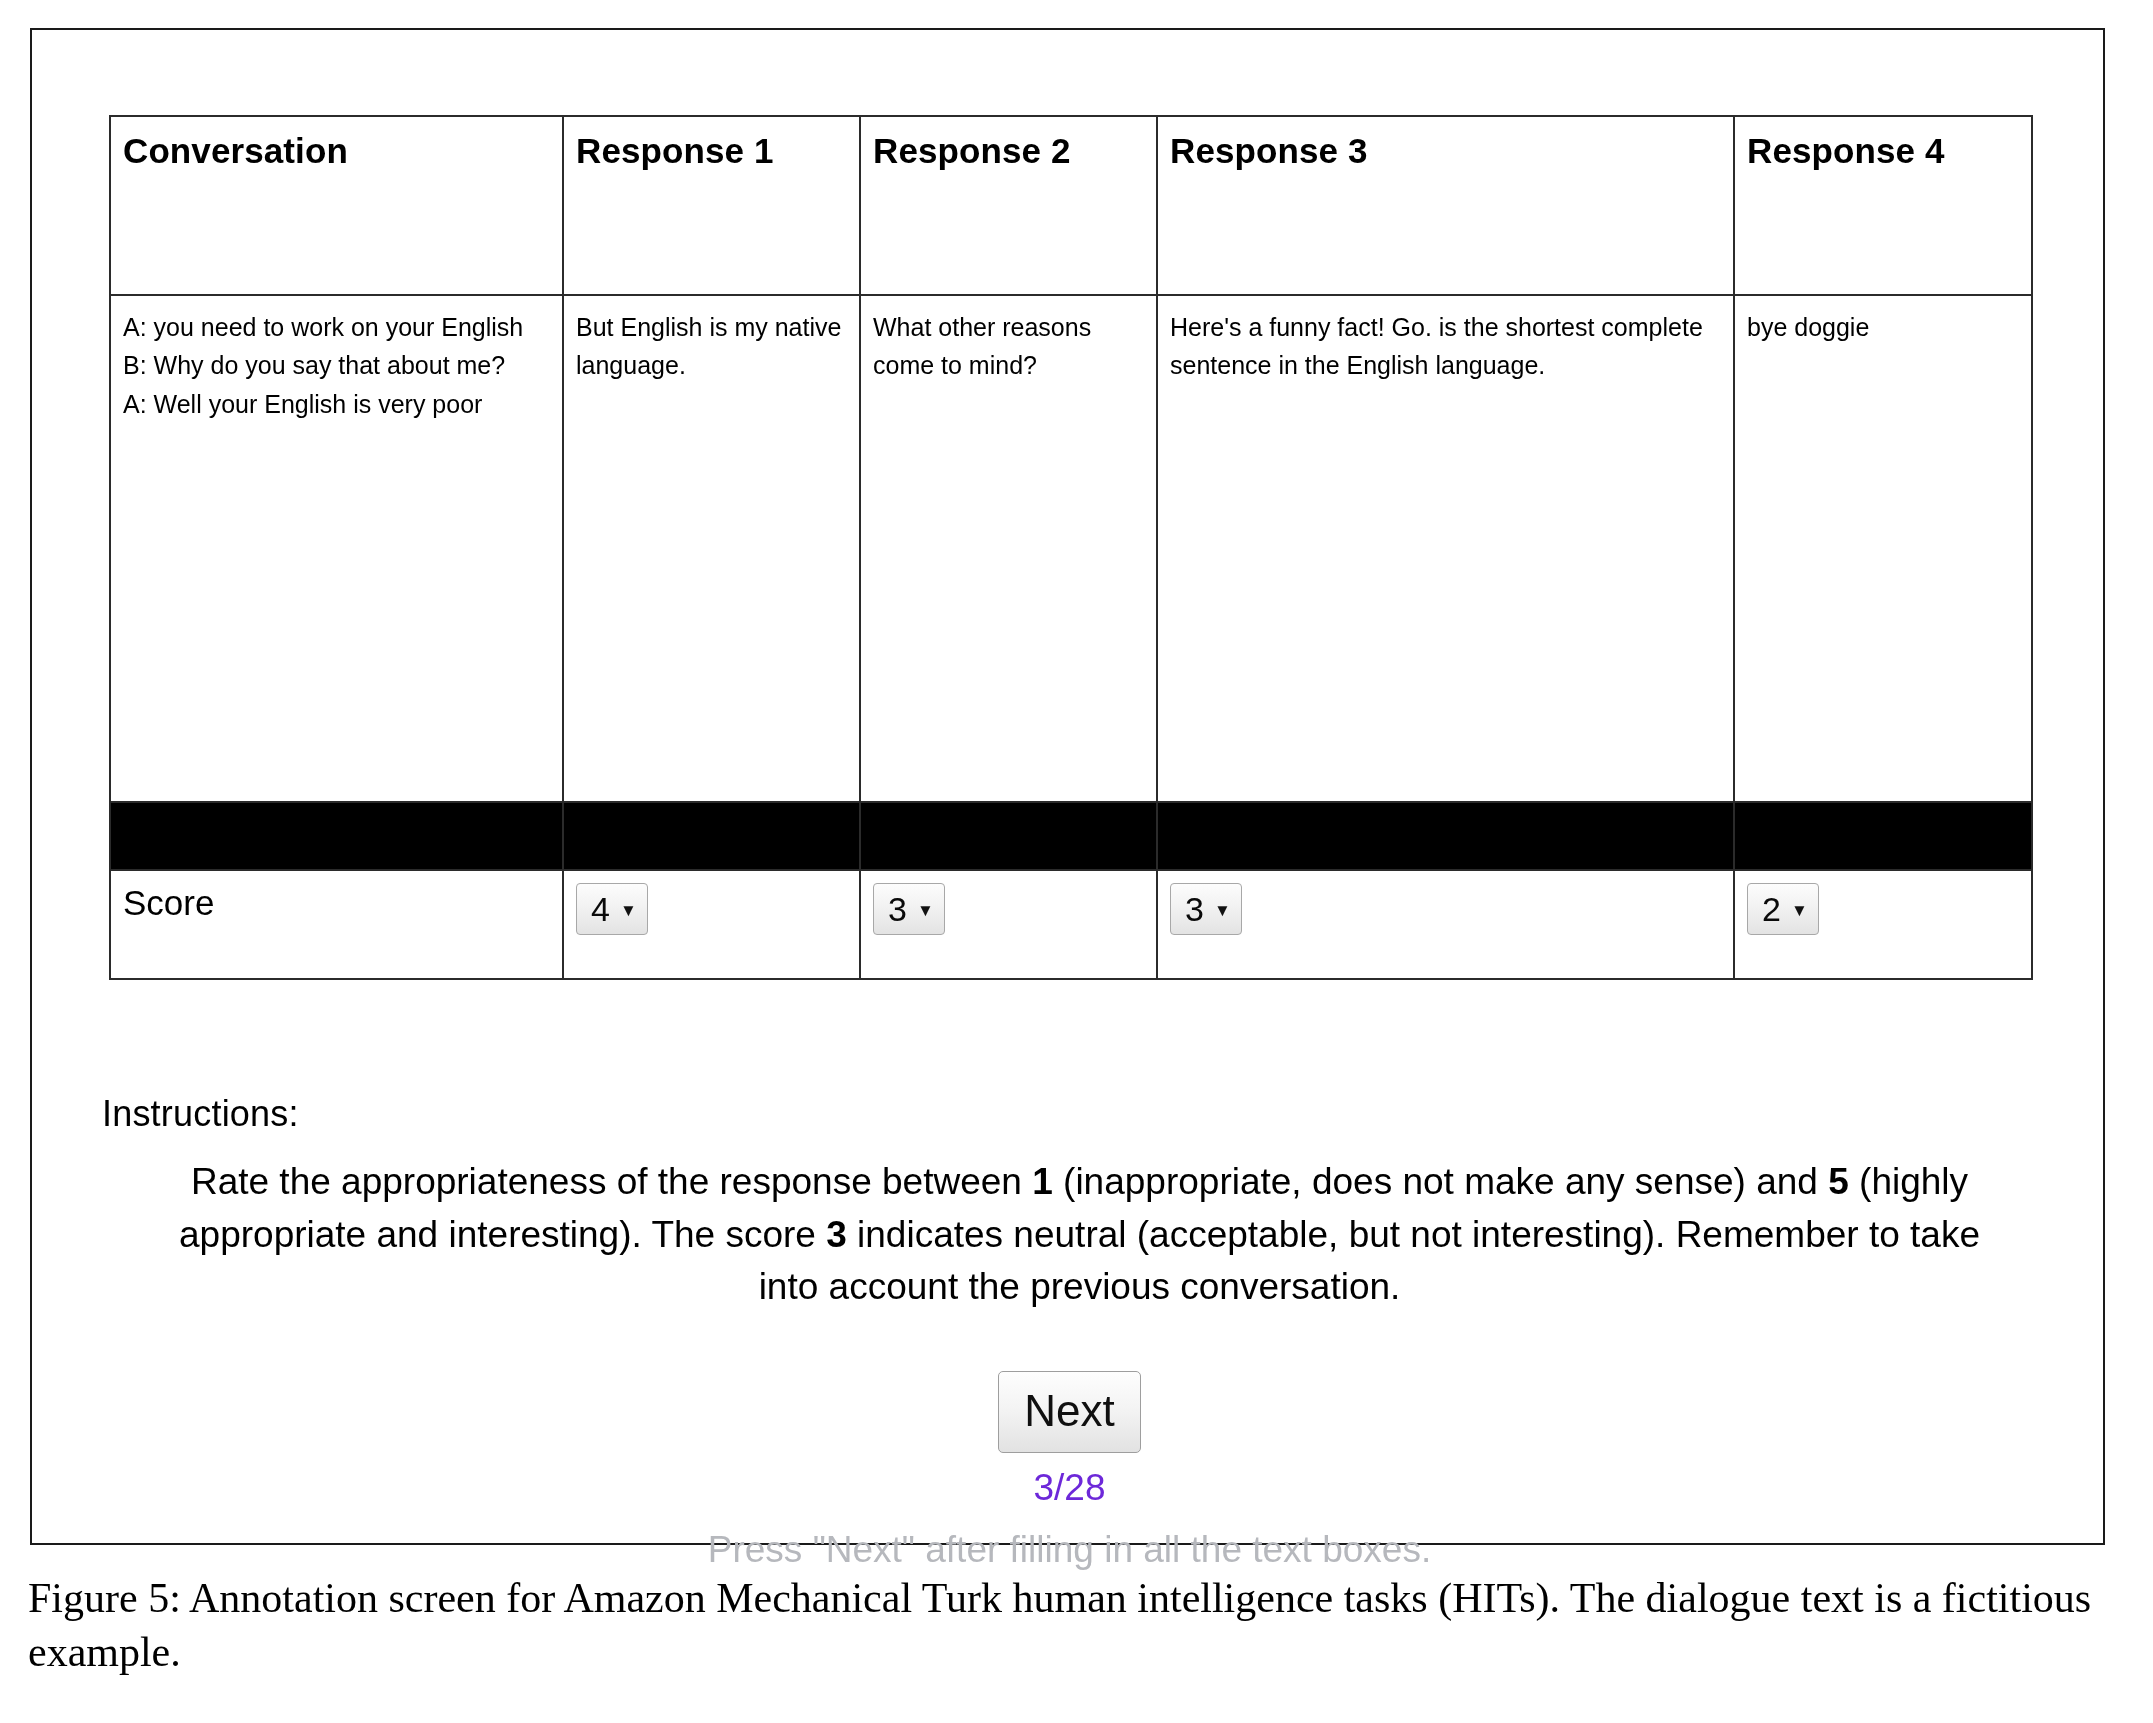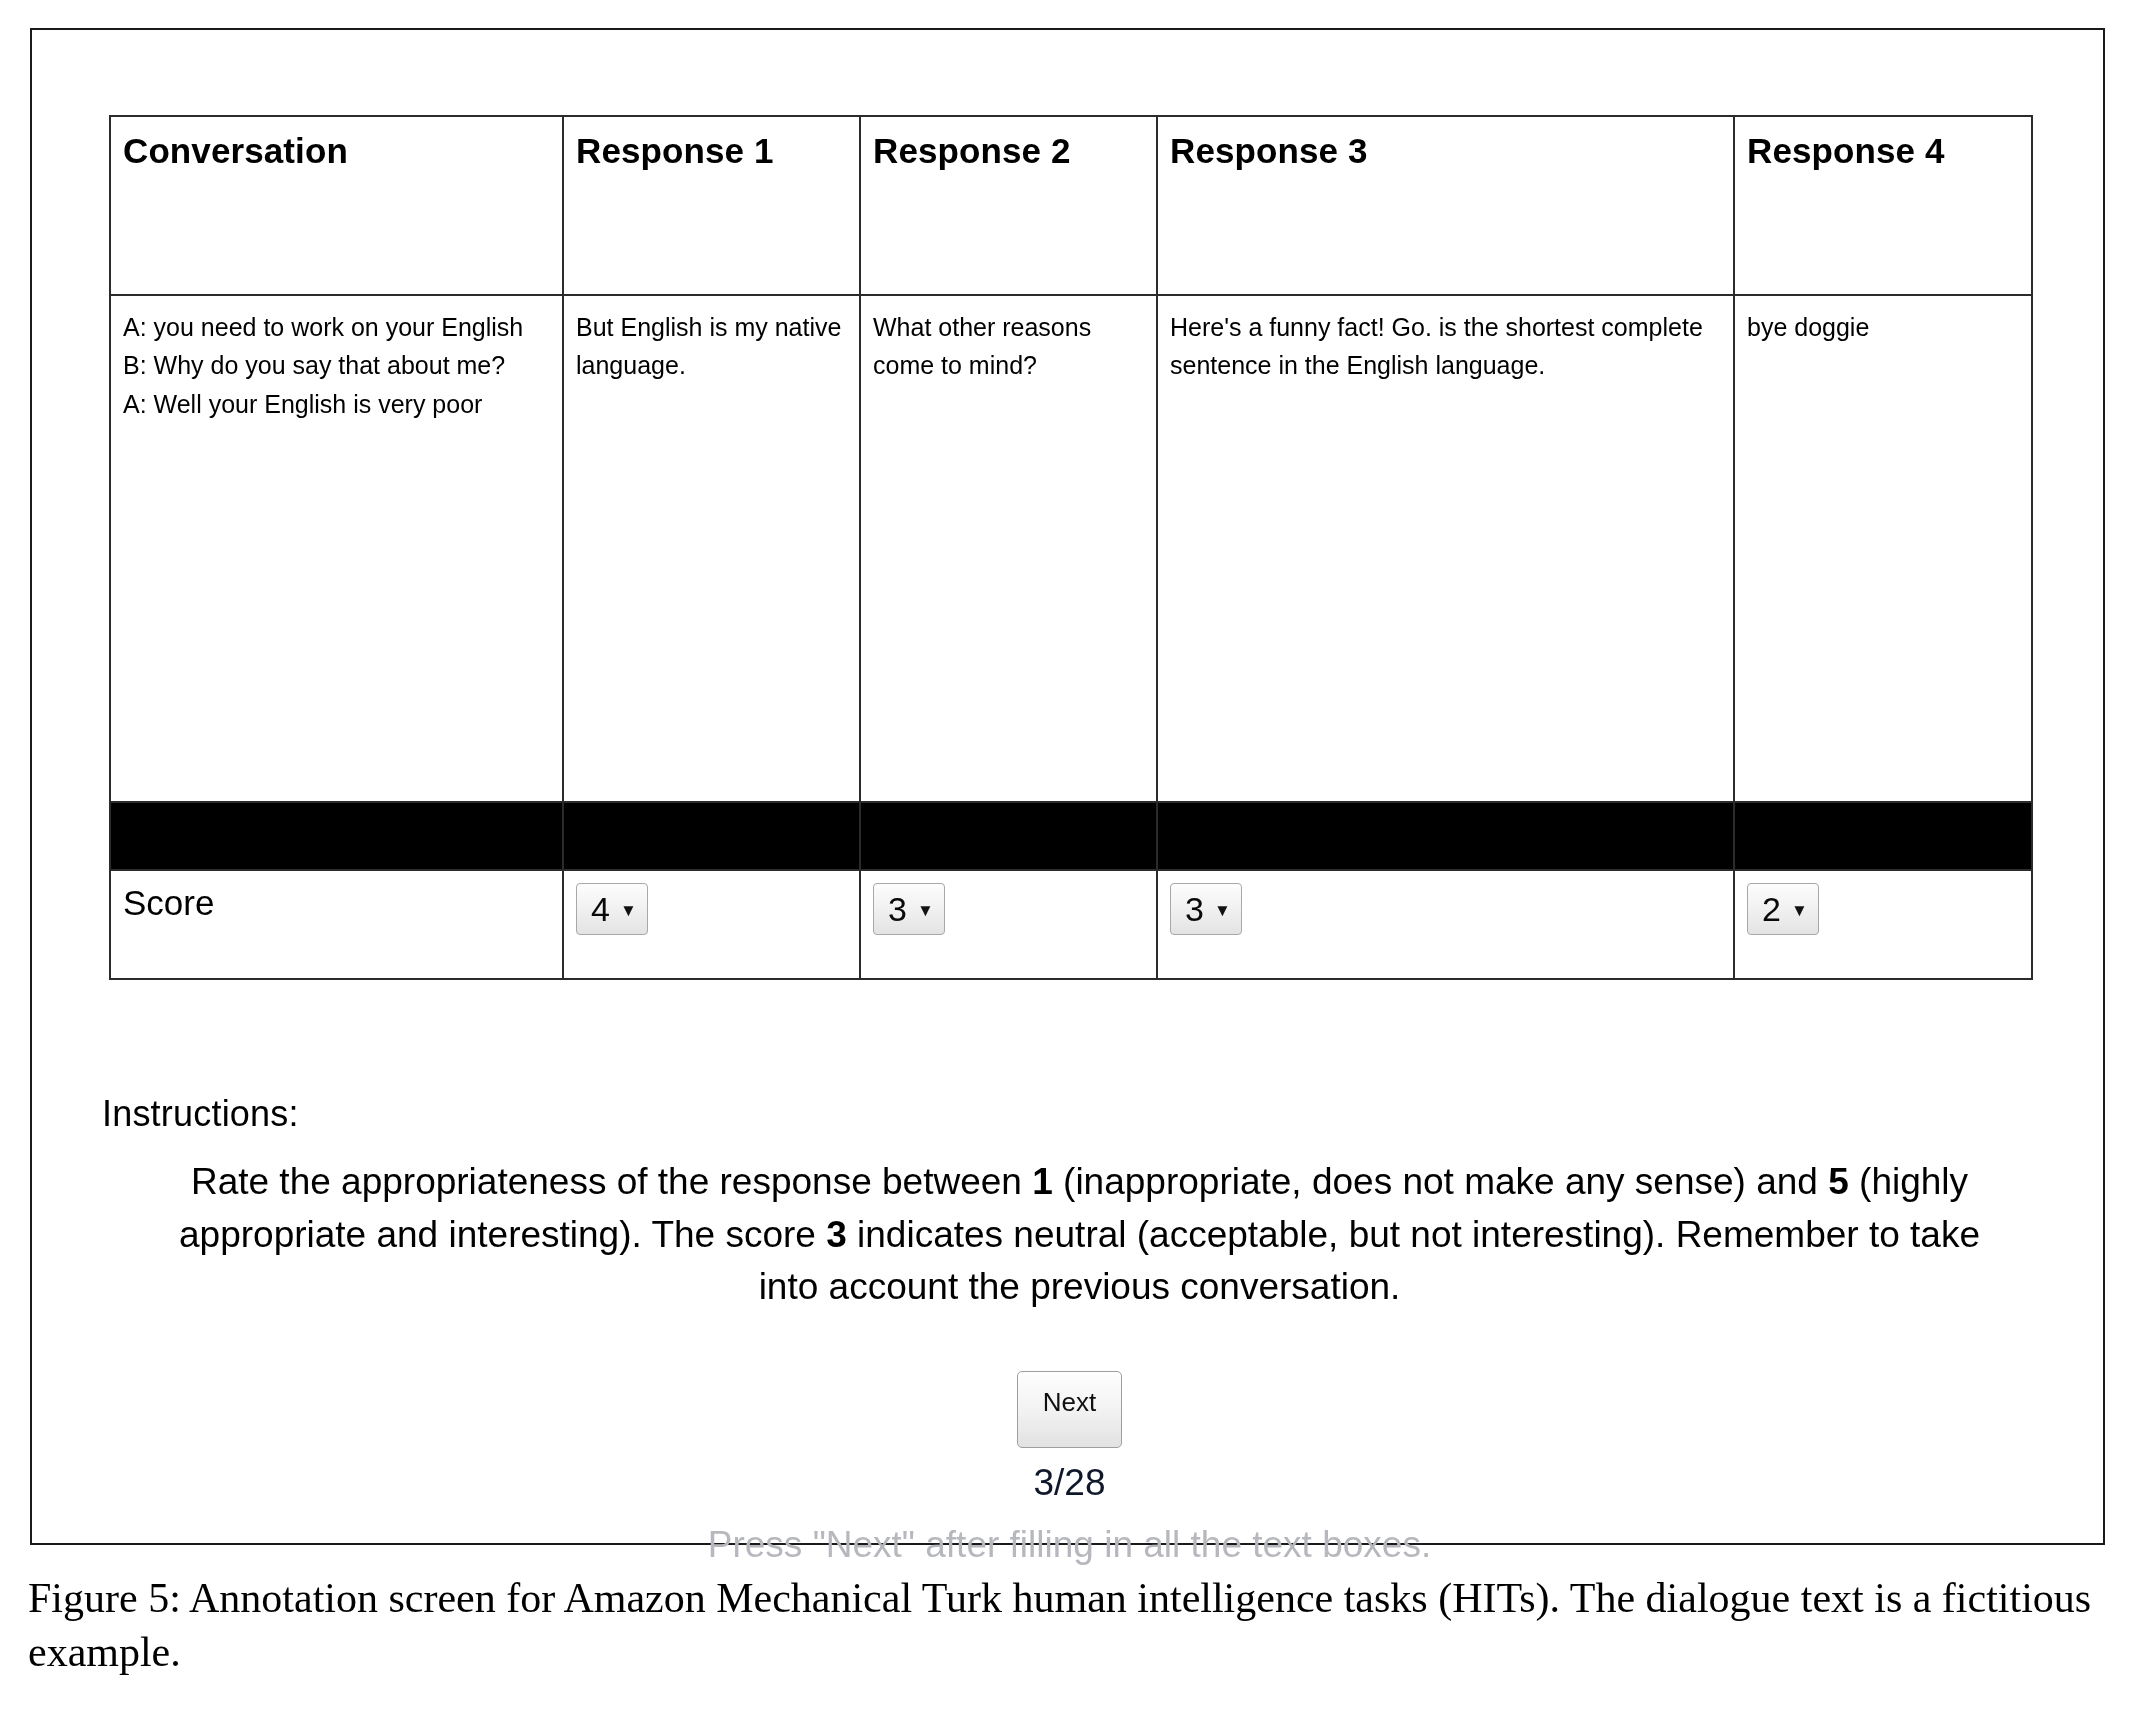"Next" #next-button { font-size: 26px -> 44px; padding: 17px 25px 32px 25px -> 17px 25px 19px 25px }
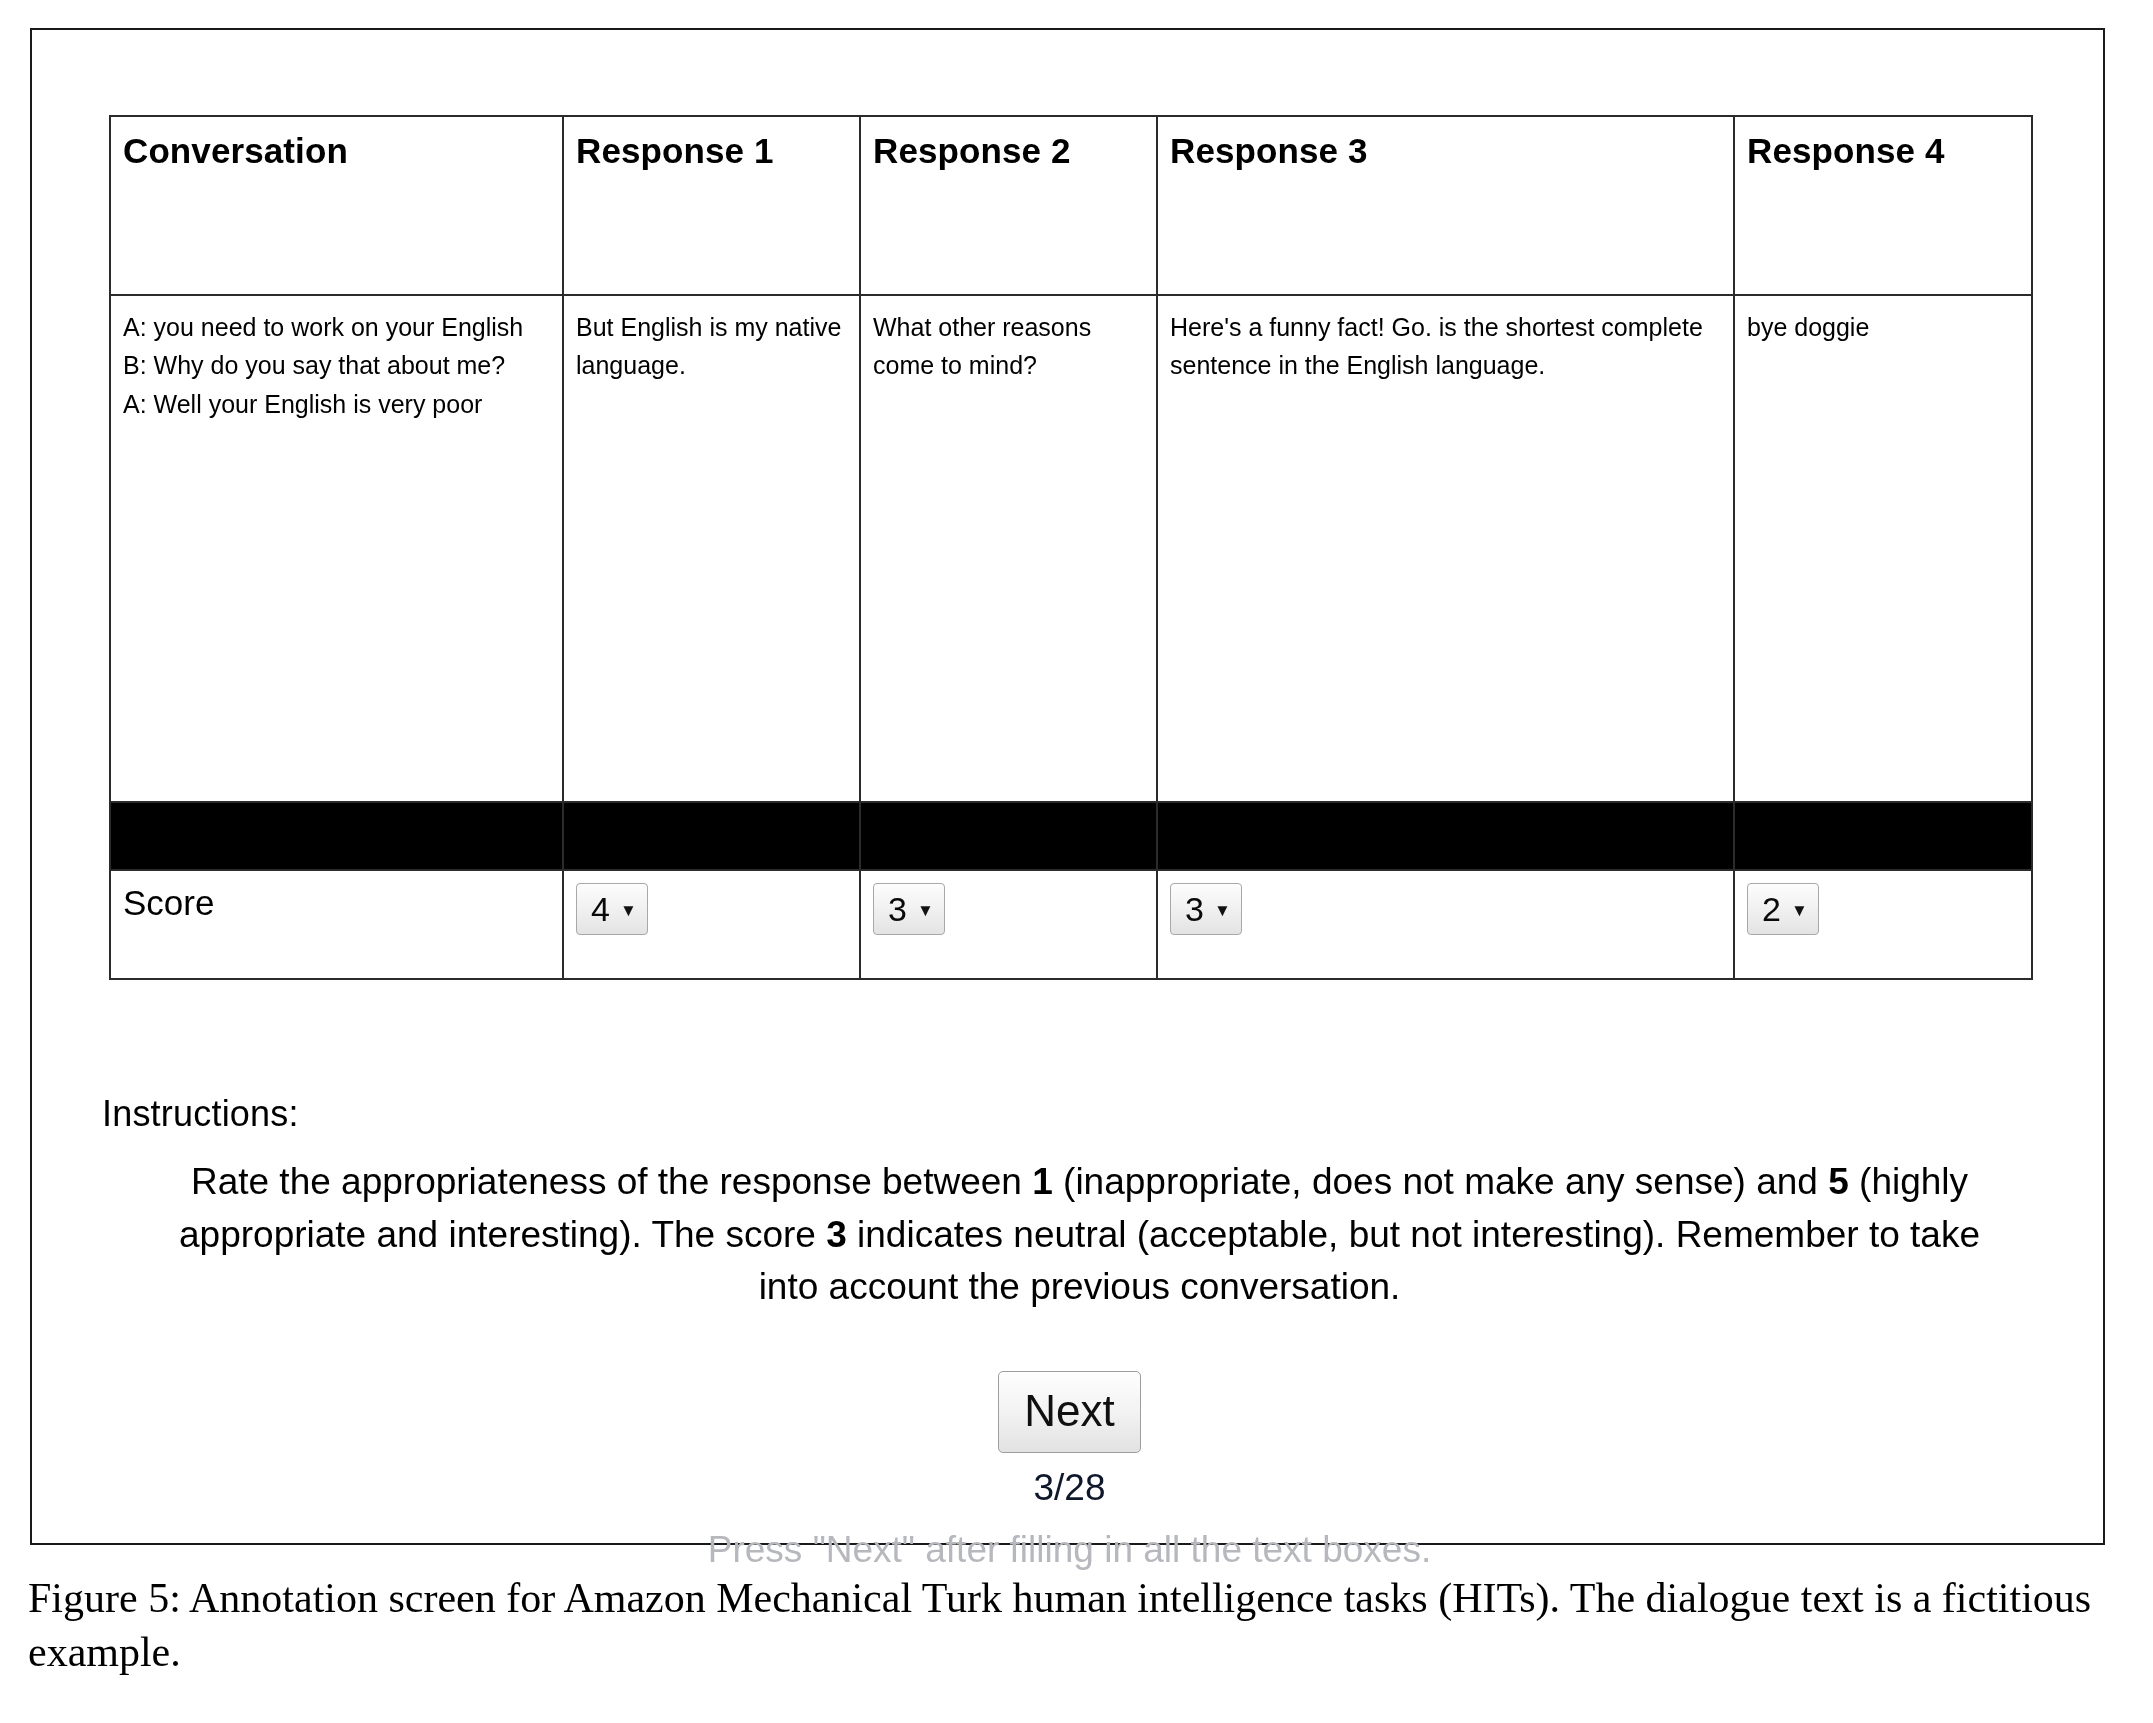"3/28" #page-counter { color: #0f172a -> #6d28d9 }
